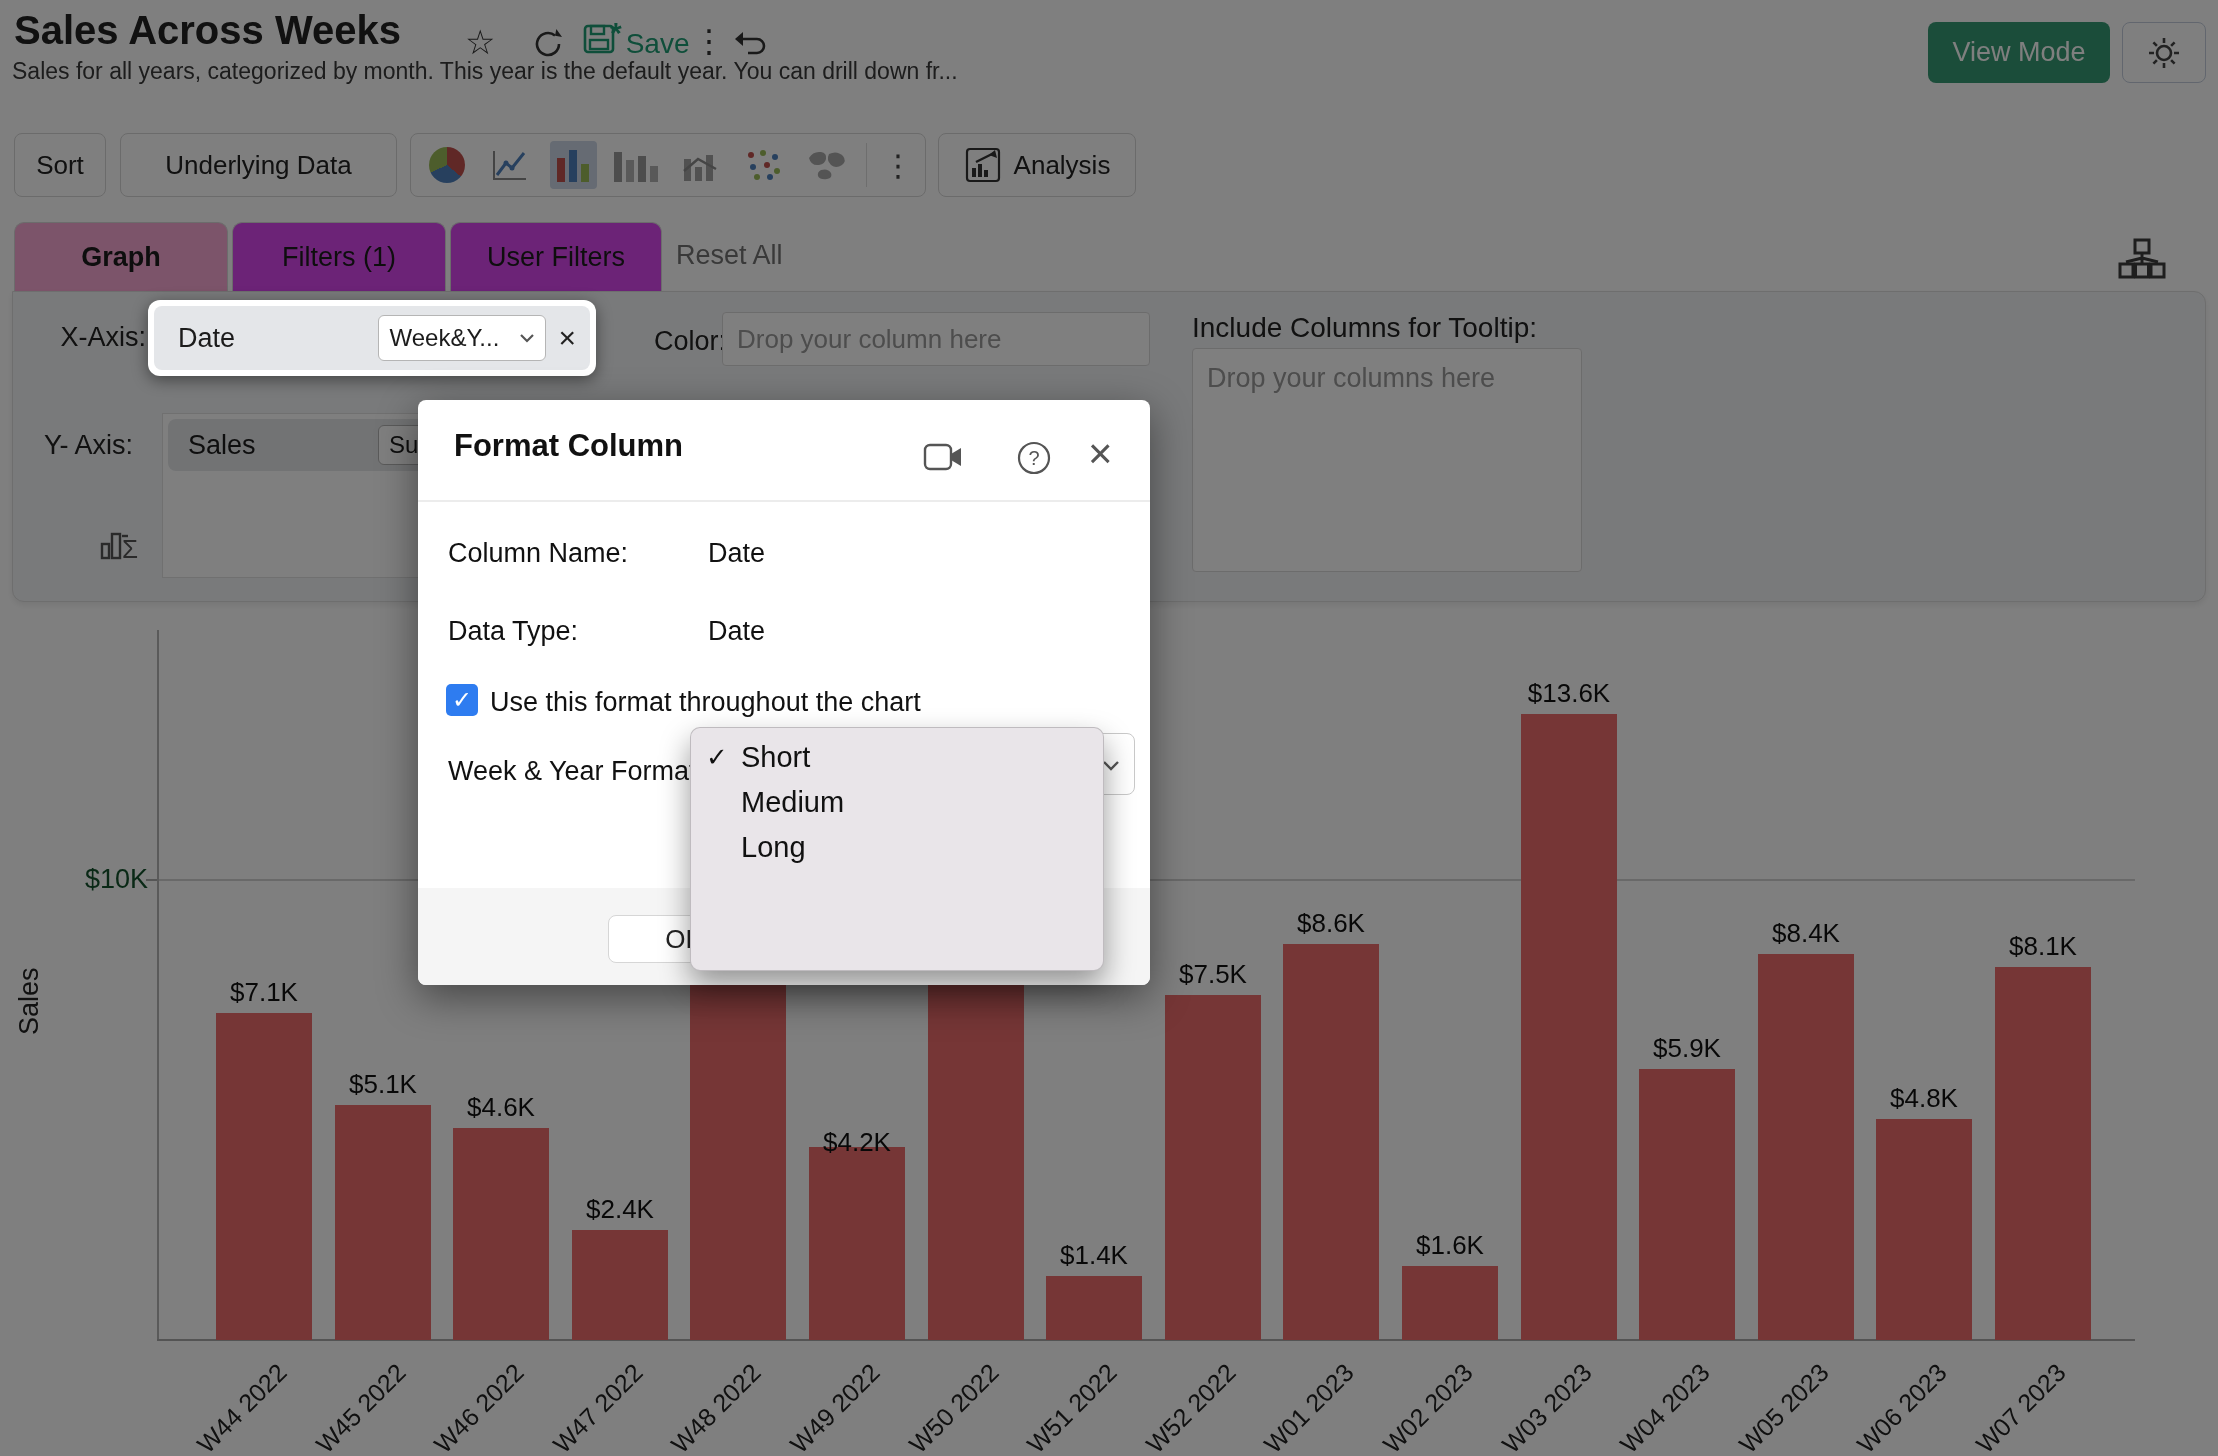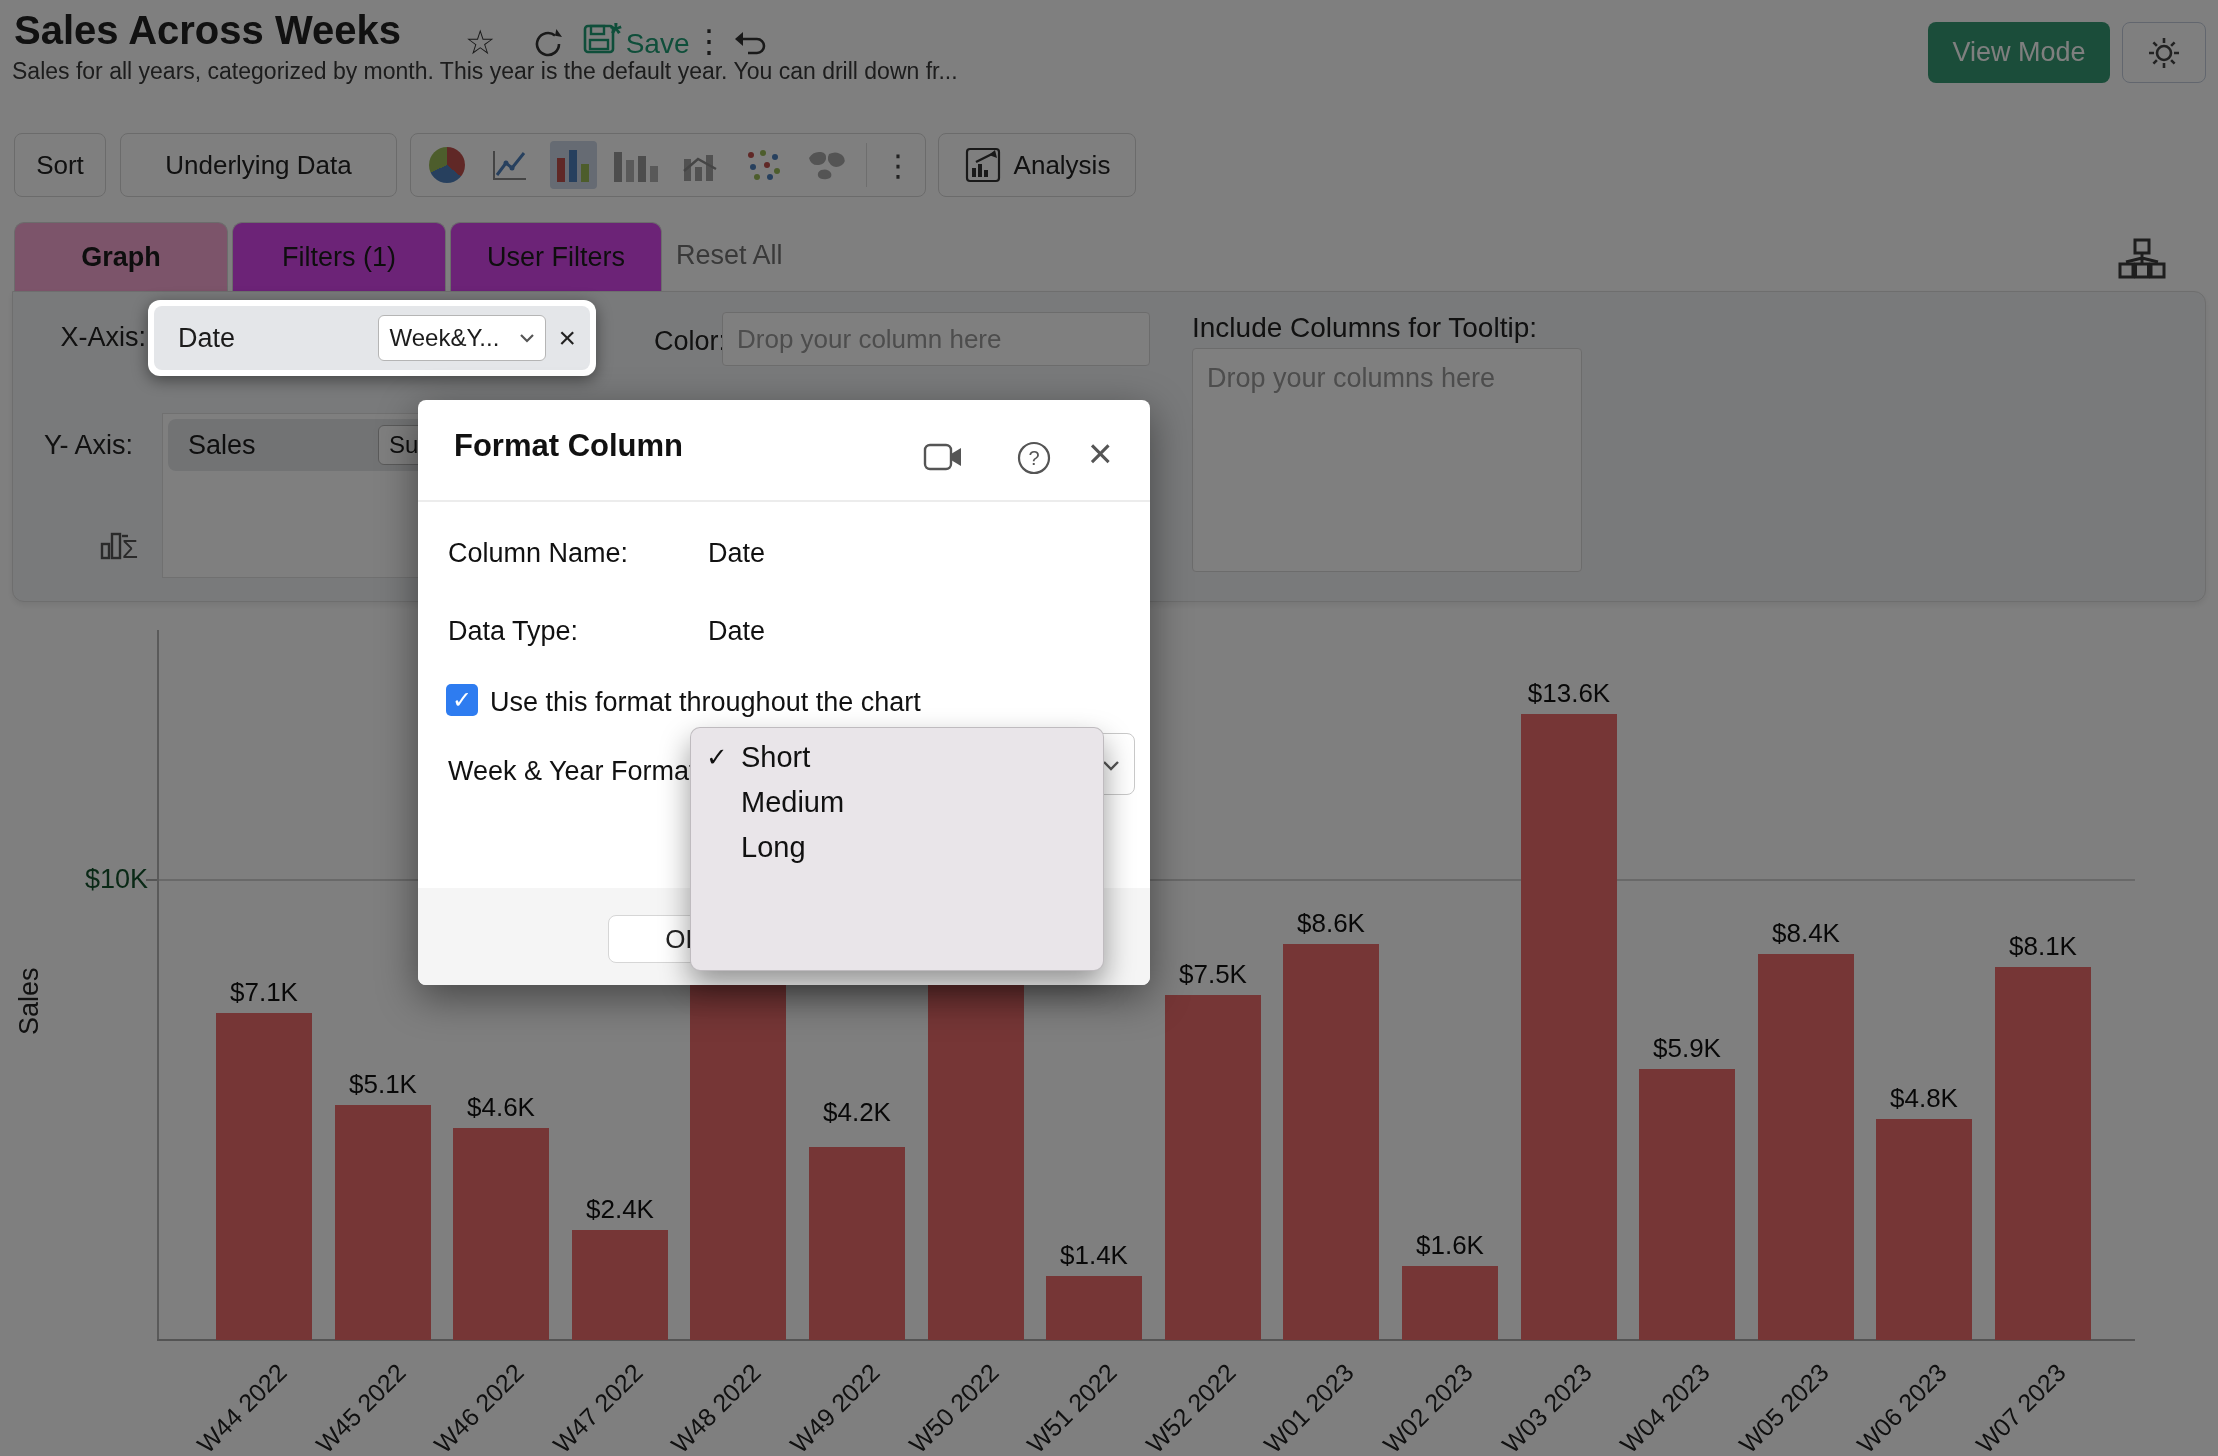"$4.2K" div.bar-label { top: 1097px -> 1127px }
